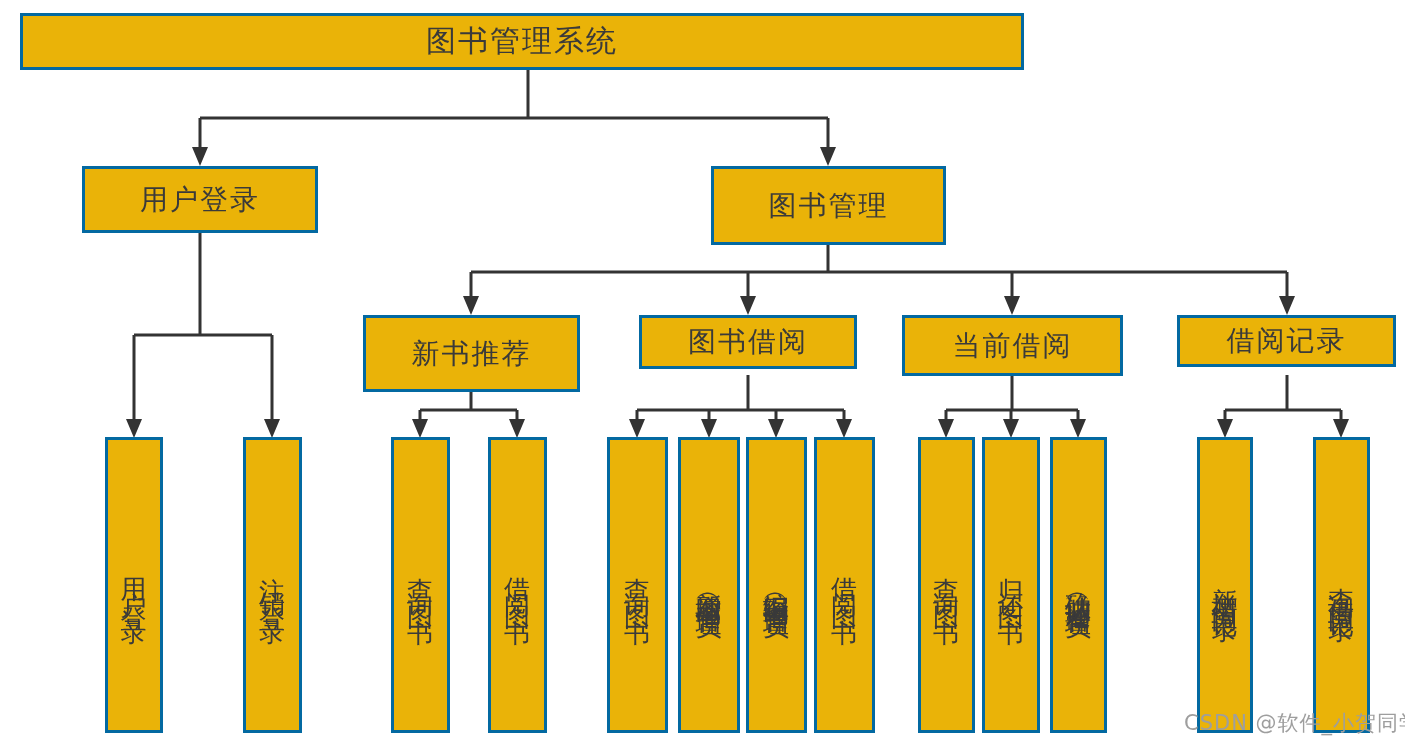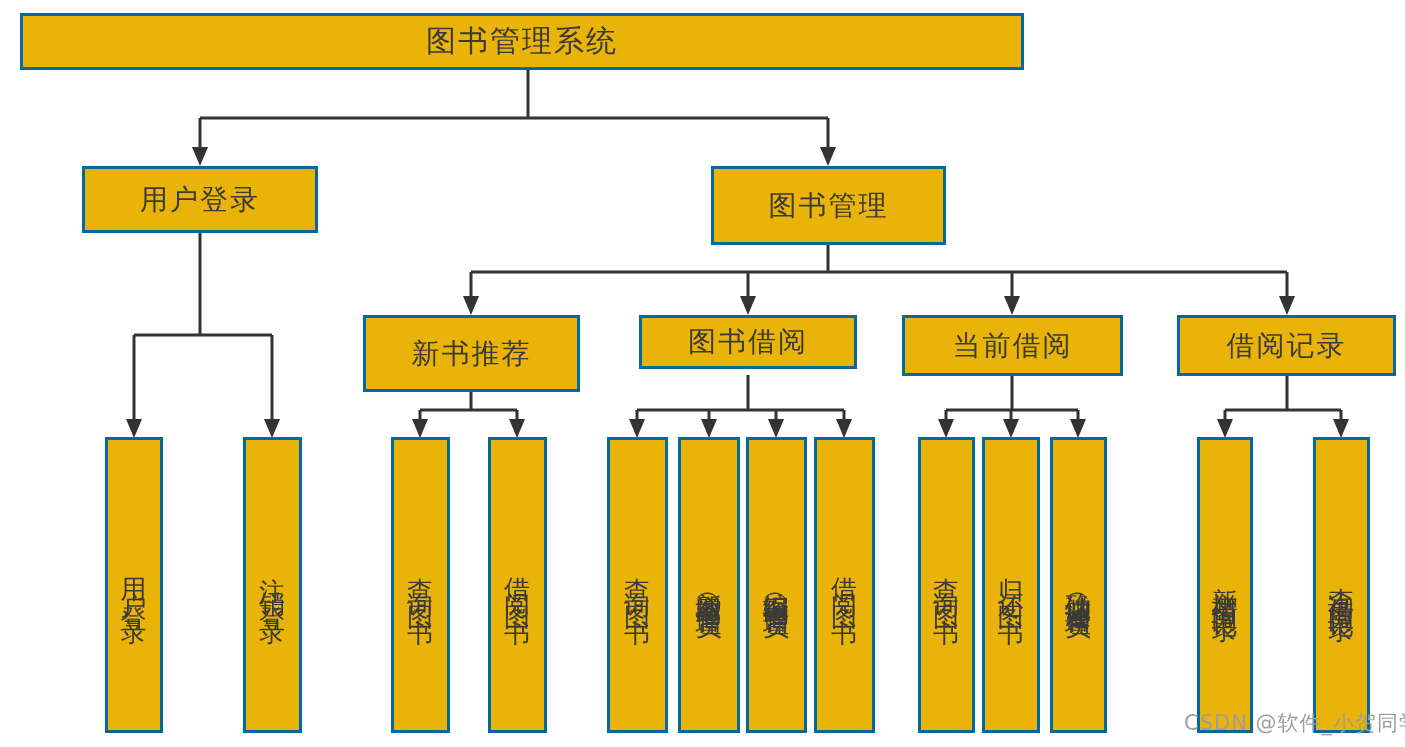"借阅记录" div.box { height: 61px -> 52px }
